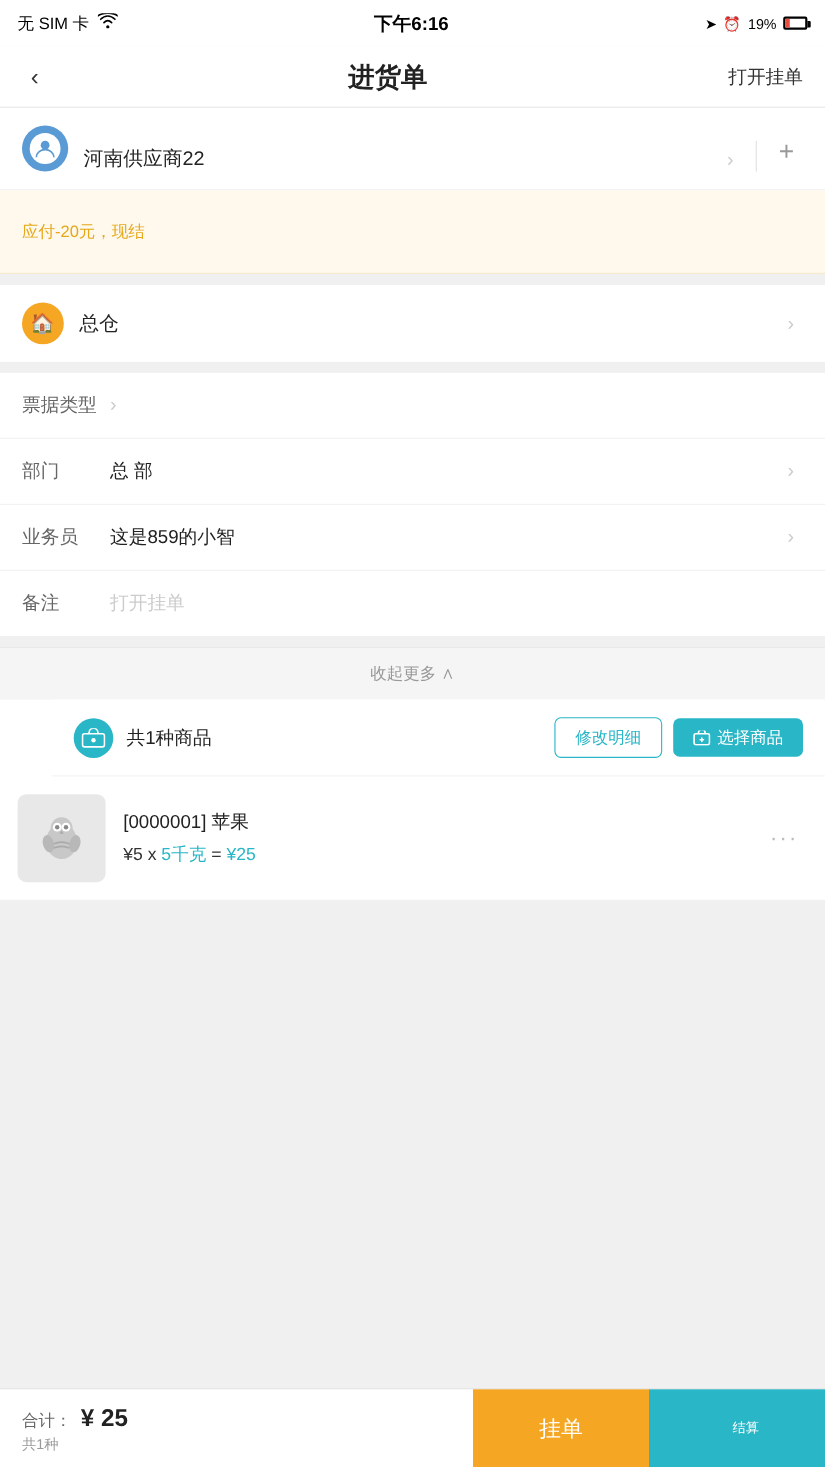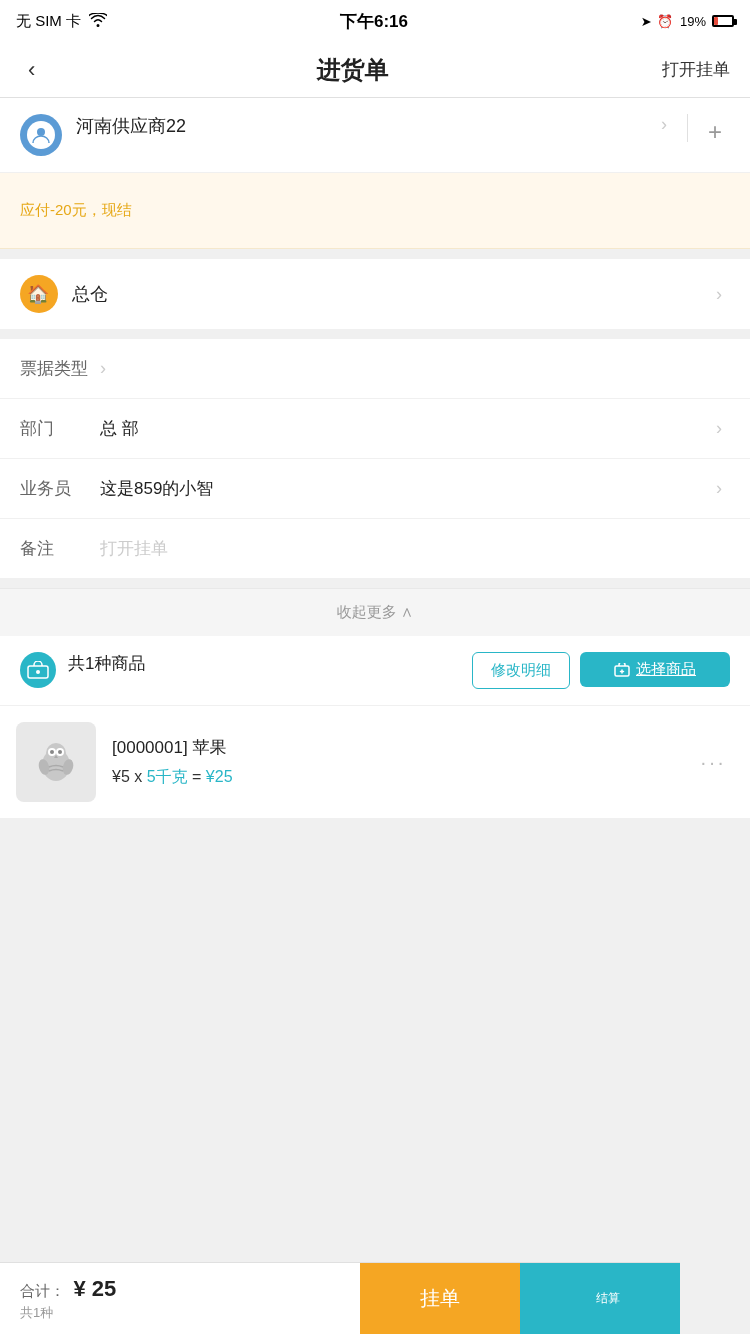"河南供应商22" .supplier-row { align-items: flex-start -> flex-end }
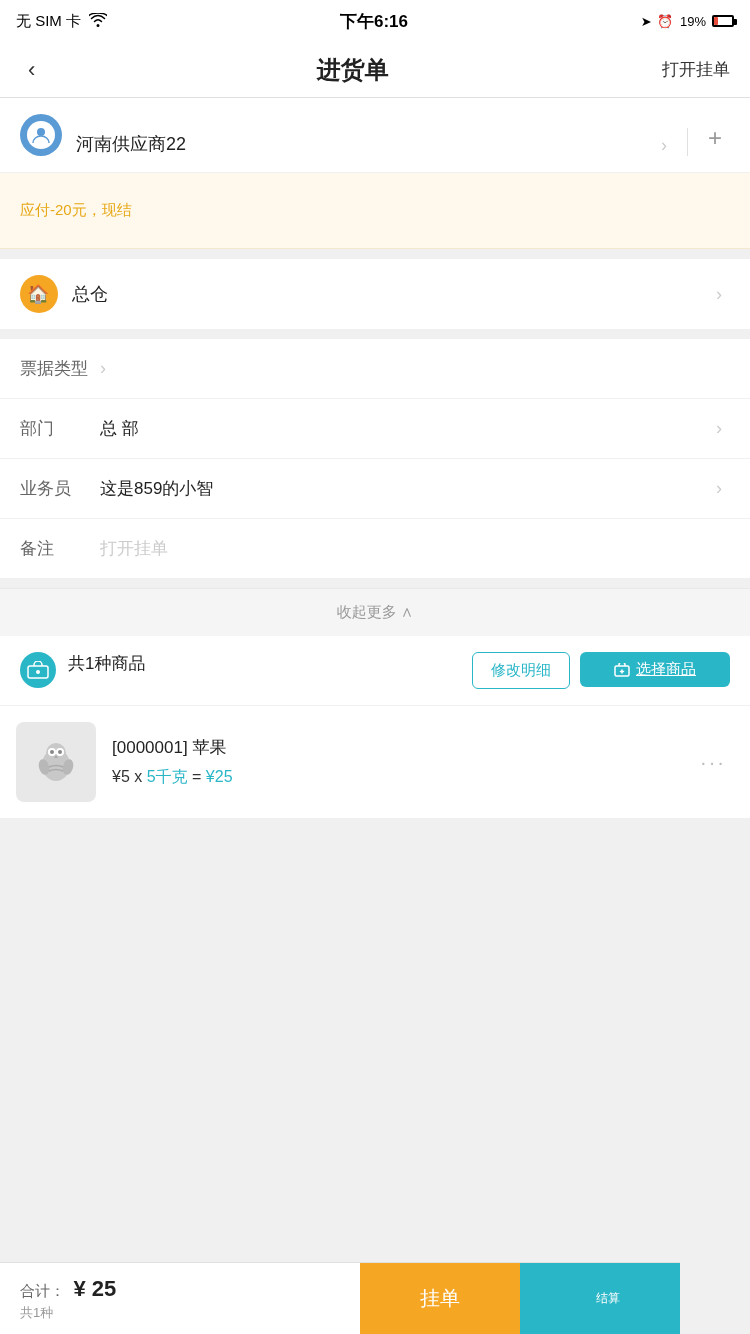"共1种商品" .product-header { align-items: flex-start -> center; margin-left: none -> 47px }
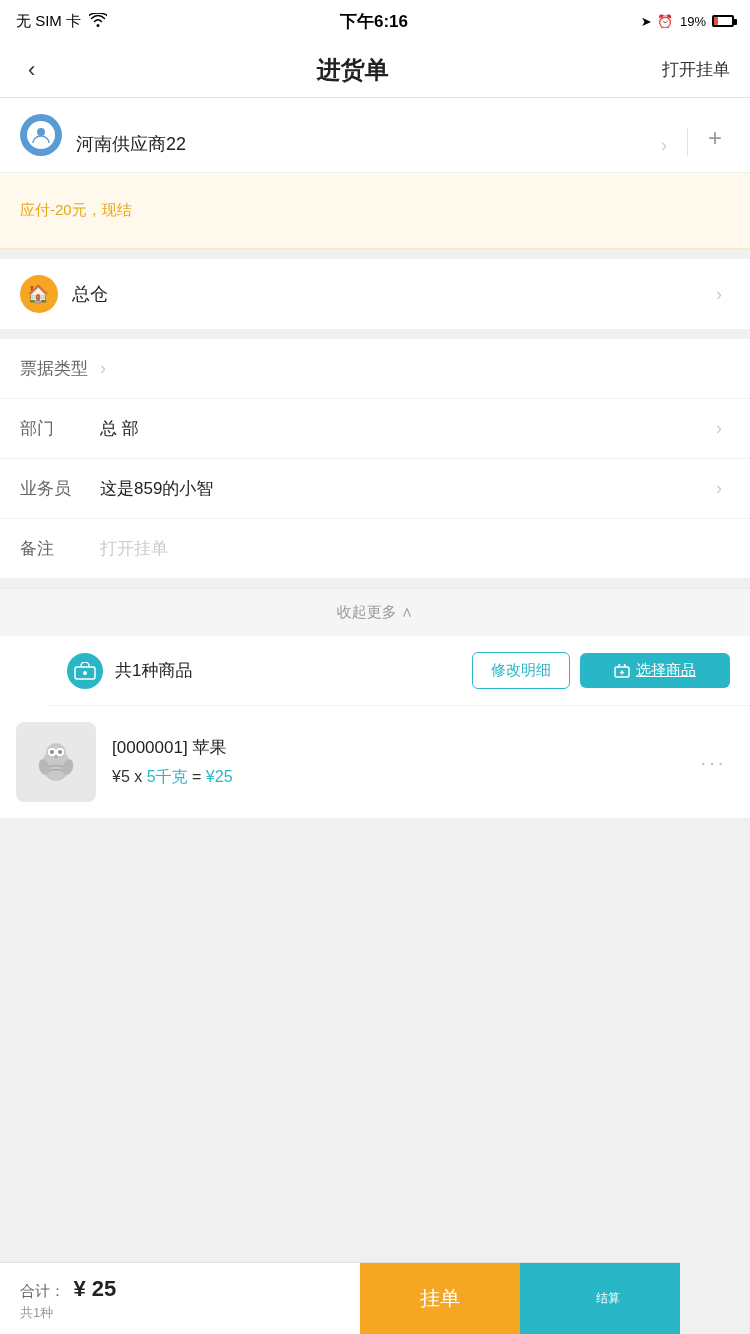"选择商品" .btn-filled { padding: 8px 34px -> 8px 18px; text-decoration: underline -> none }
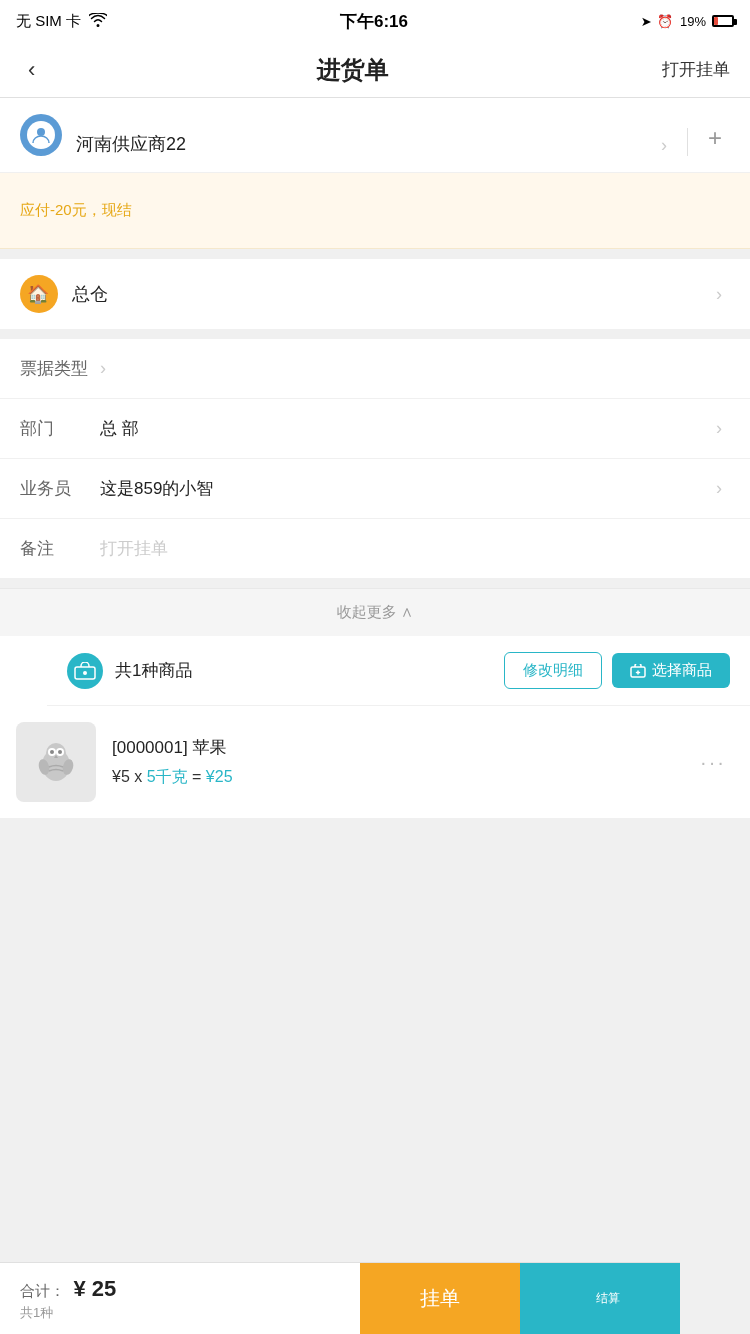"合计： ¥ 25" .bottom-bar { width: 680px -> 750px }
